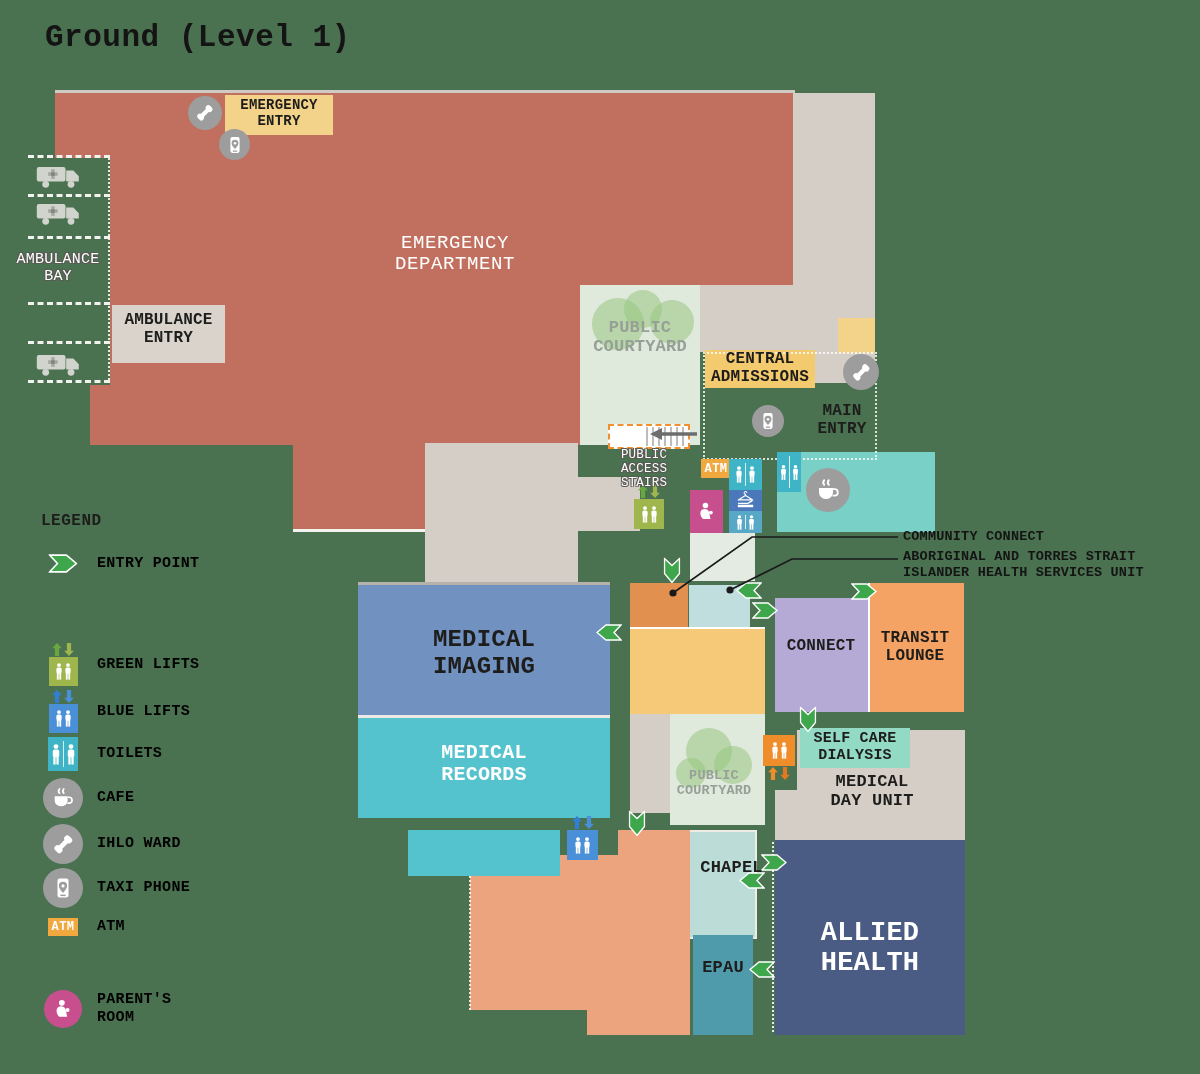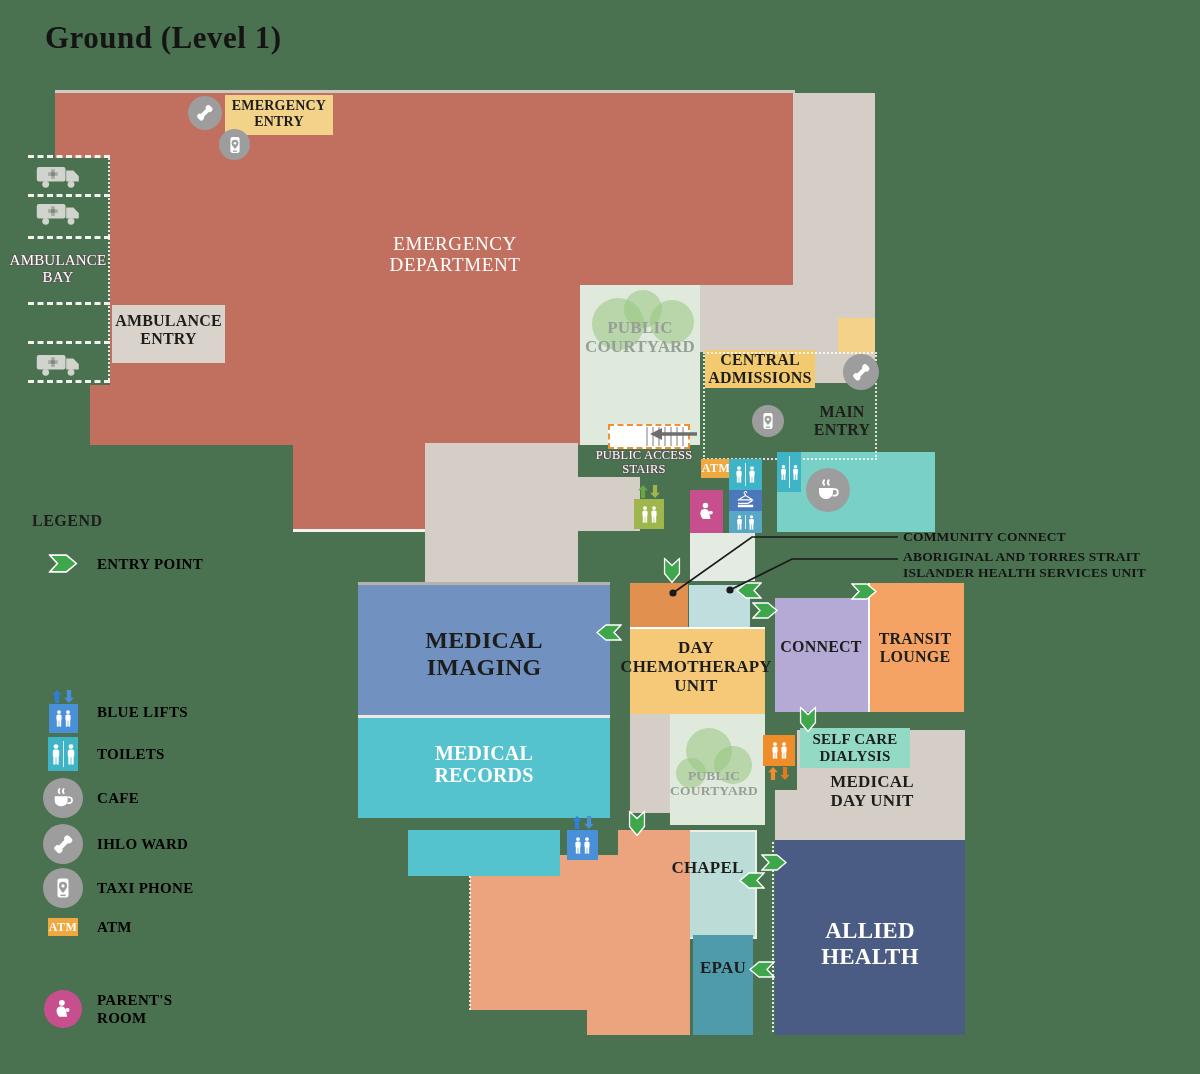"Ground (Level 1)" .stage { font-family: Liberation Serif, serif -> Liberation Mono, monospace }
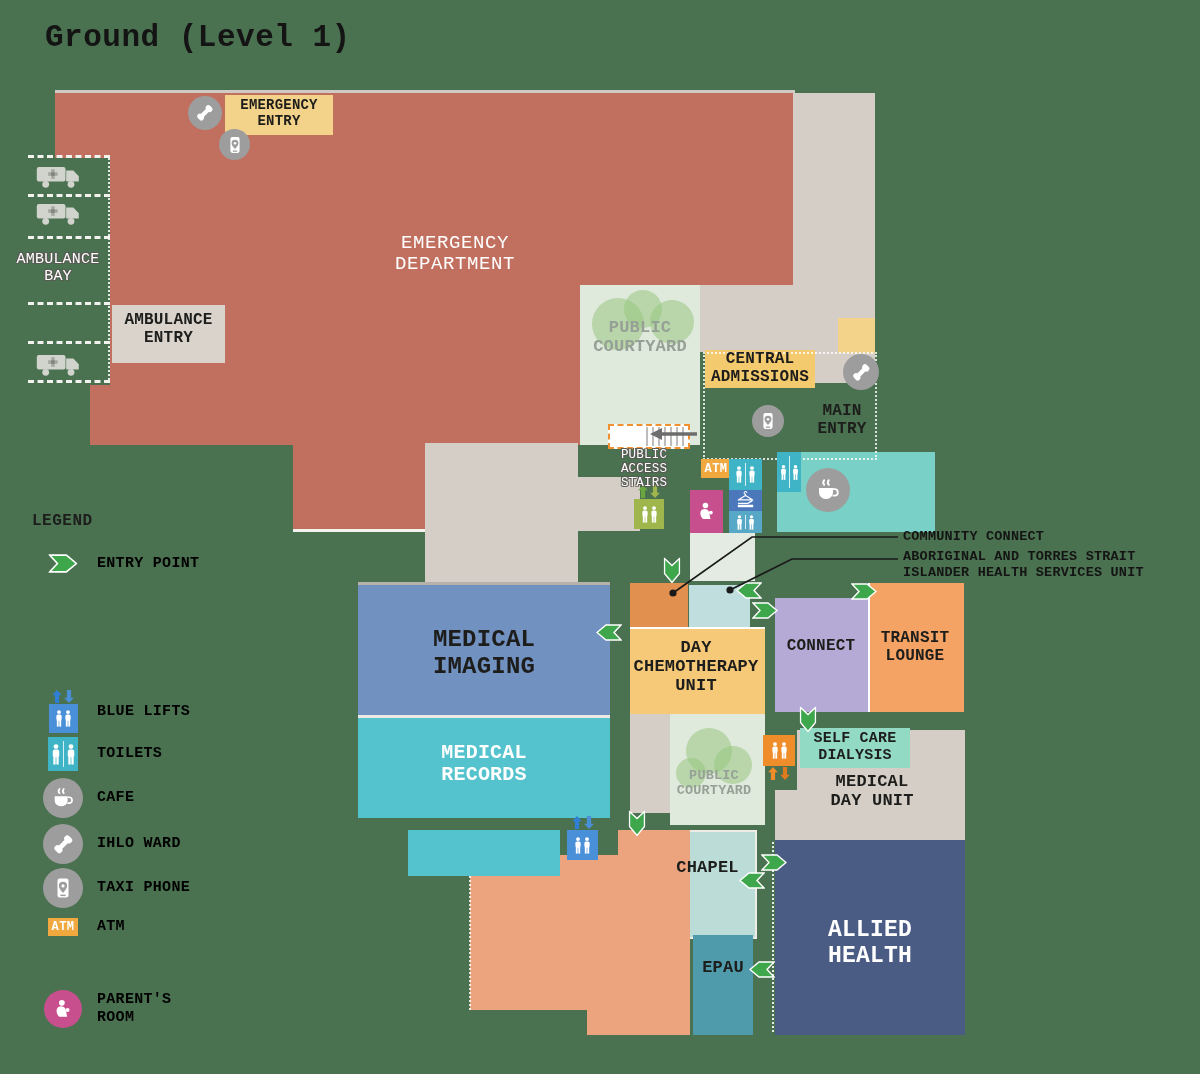"LEGEND" .lg-heading { left: 32px -> 41px }
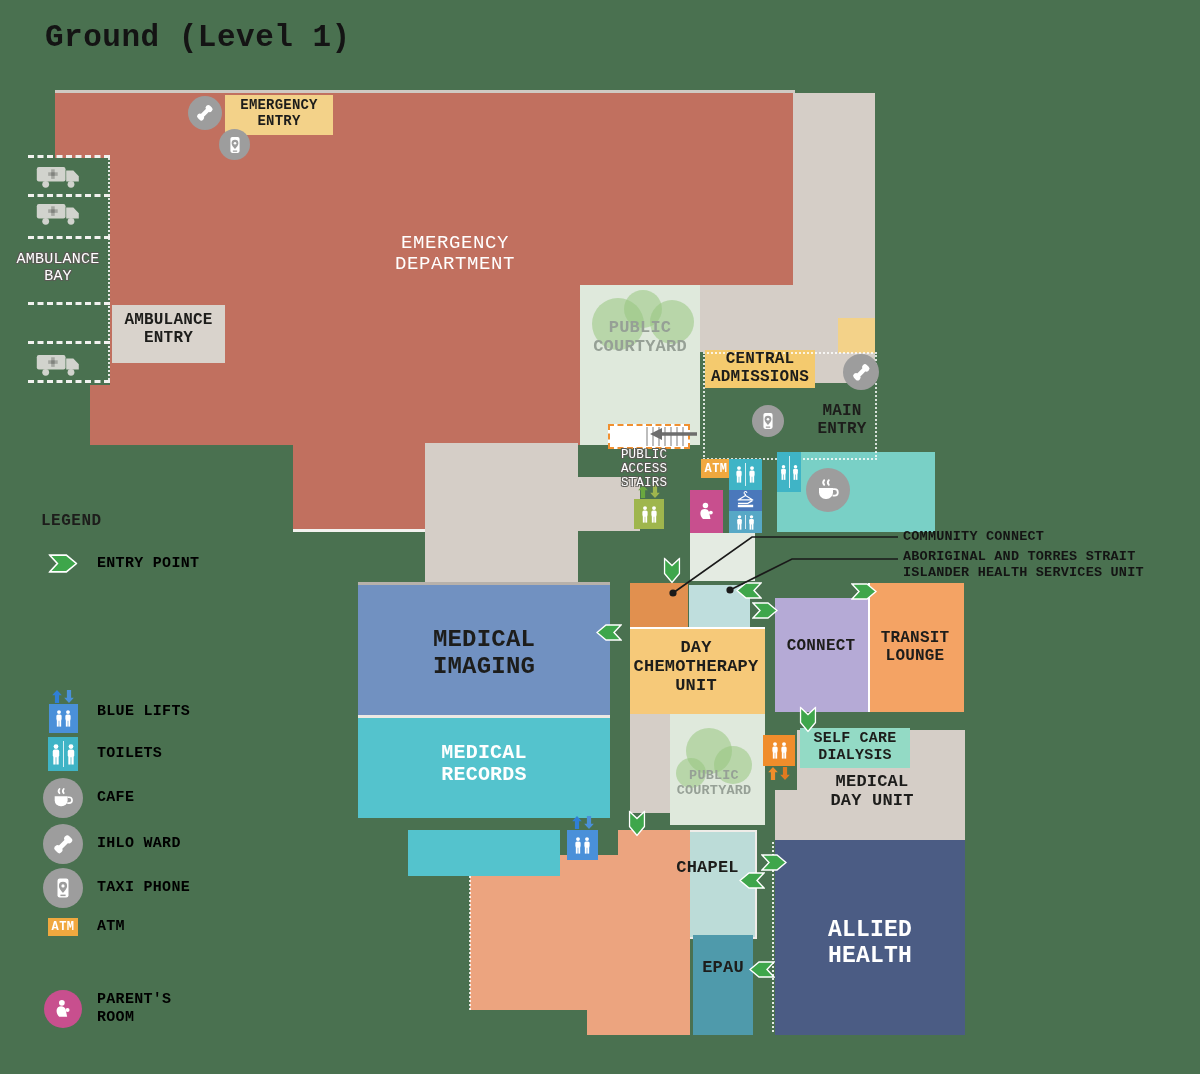"DAY" div.lbl { html: <div>DAY CHEMOTHERAPY UNIT</div> -> none }
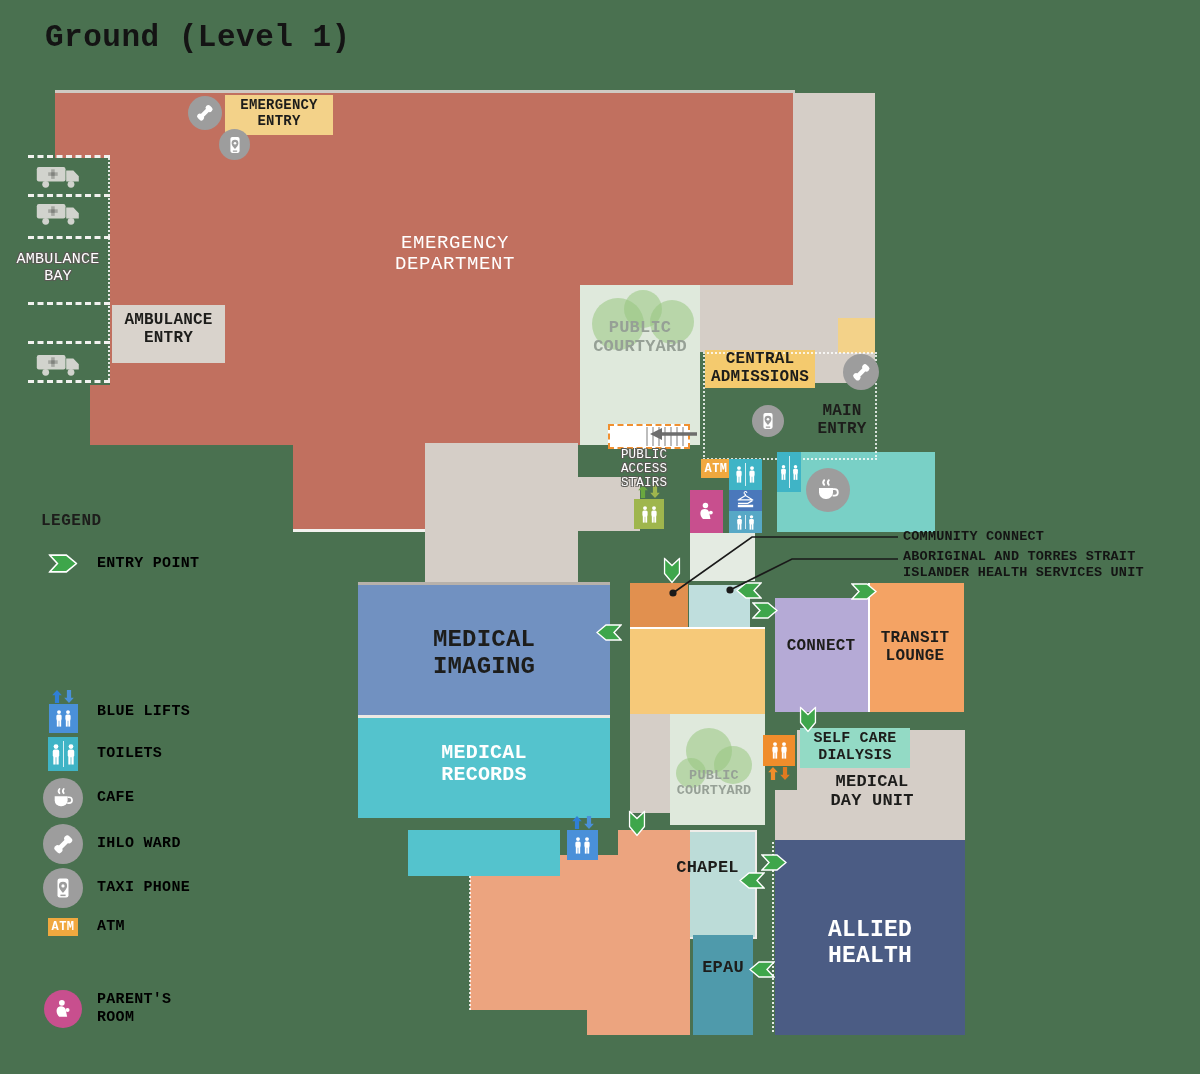"GREEN LIFTS" div.lg-row { html: none -> <div> <div> <div> <div> <svg> <use></use> </svg> <svg> <use></use> </svg> </div> <div> <div> <svg> <use></use> </svg> <svg> <use></use> </svg> </div> </div> </div> </div> <div>GREEN LIFTS</div> </div> }
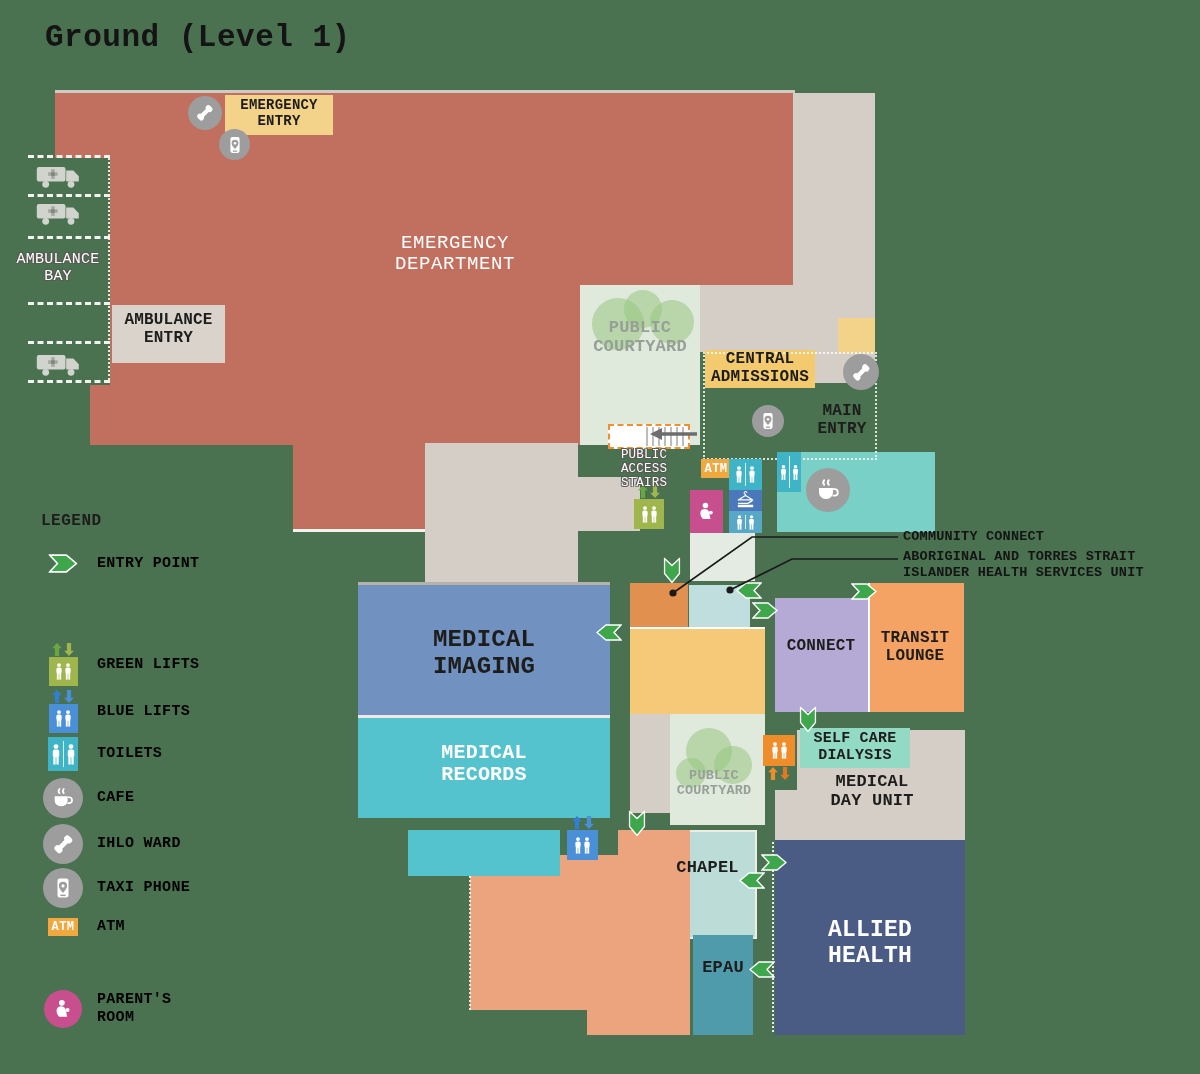"CHAPEL" div.lbl { left: 662px -> 686px }
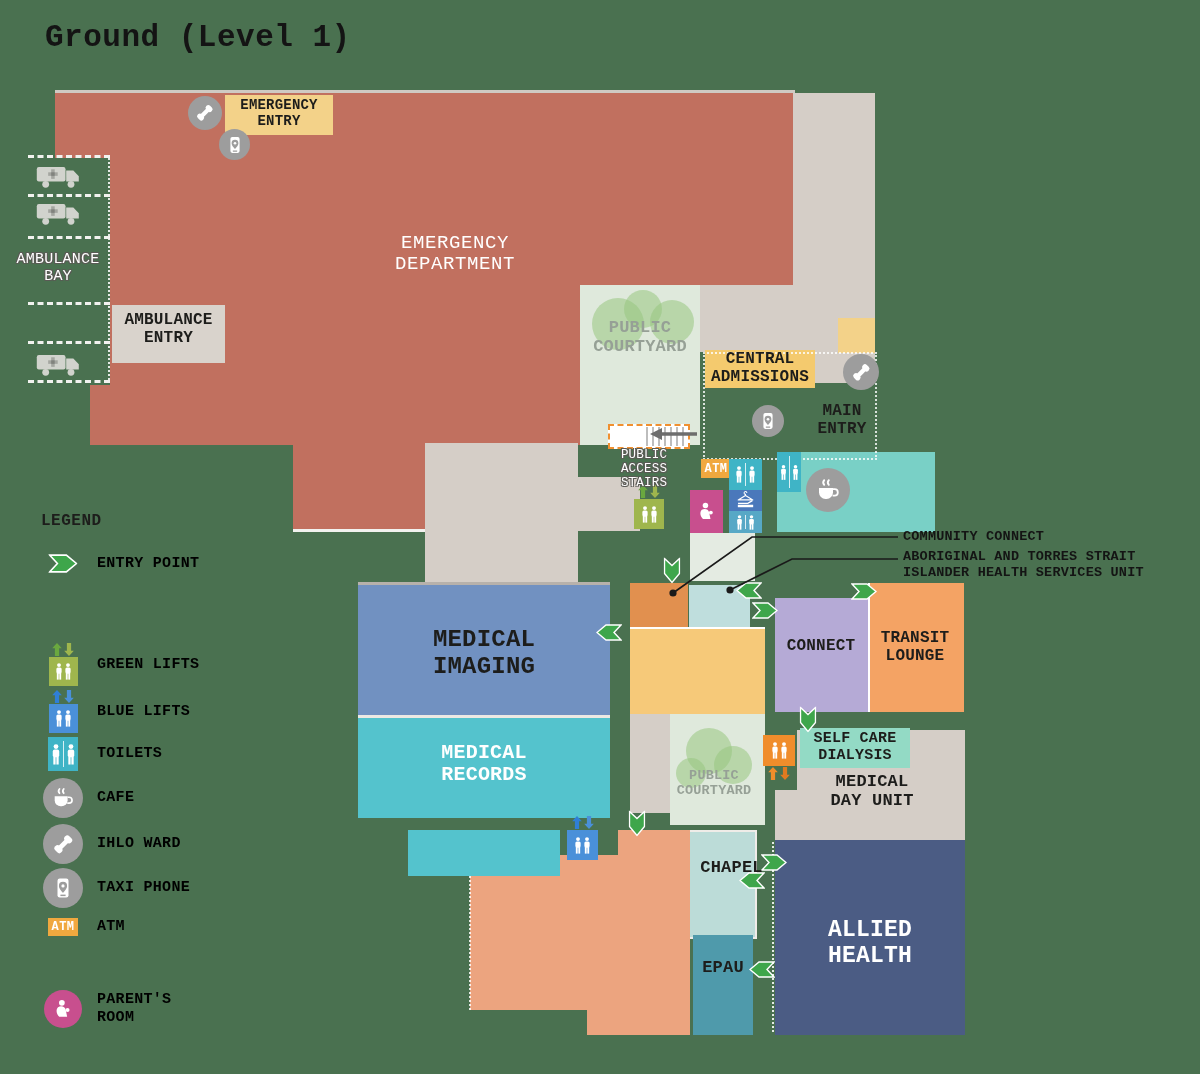"ALLIED" div.lbl { font-size: 23px -> 27px }
